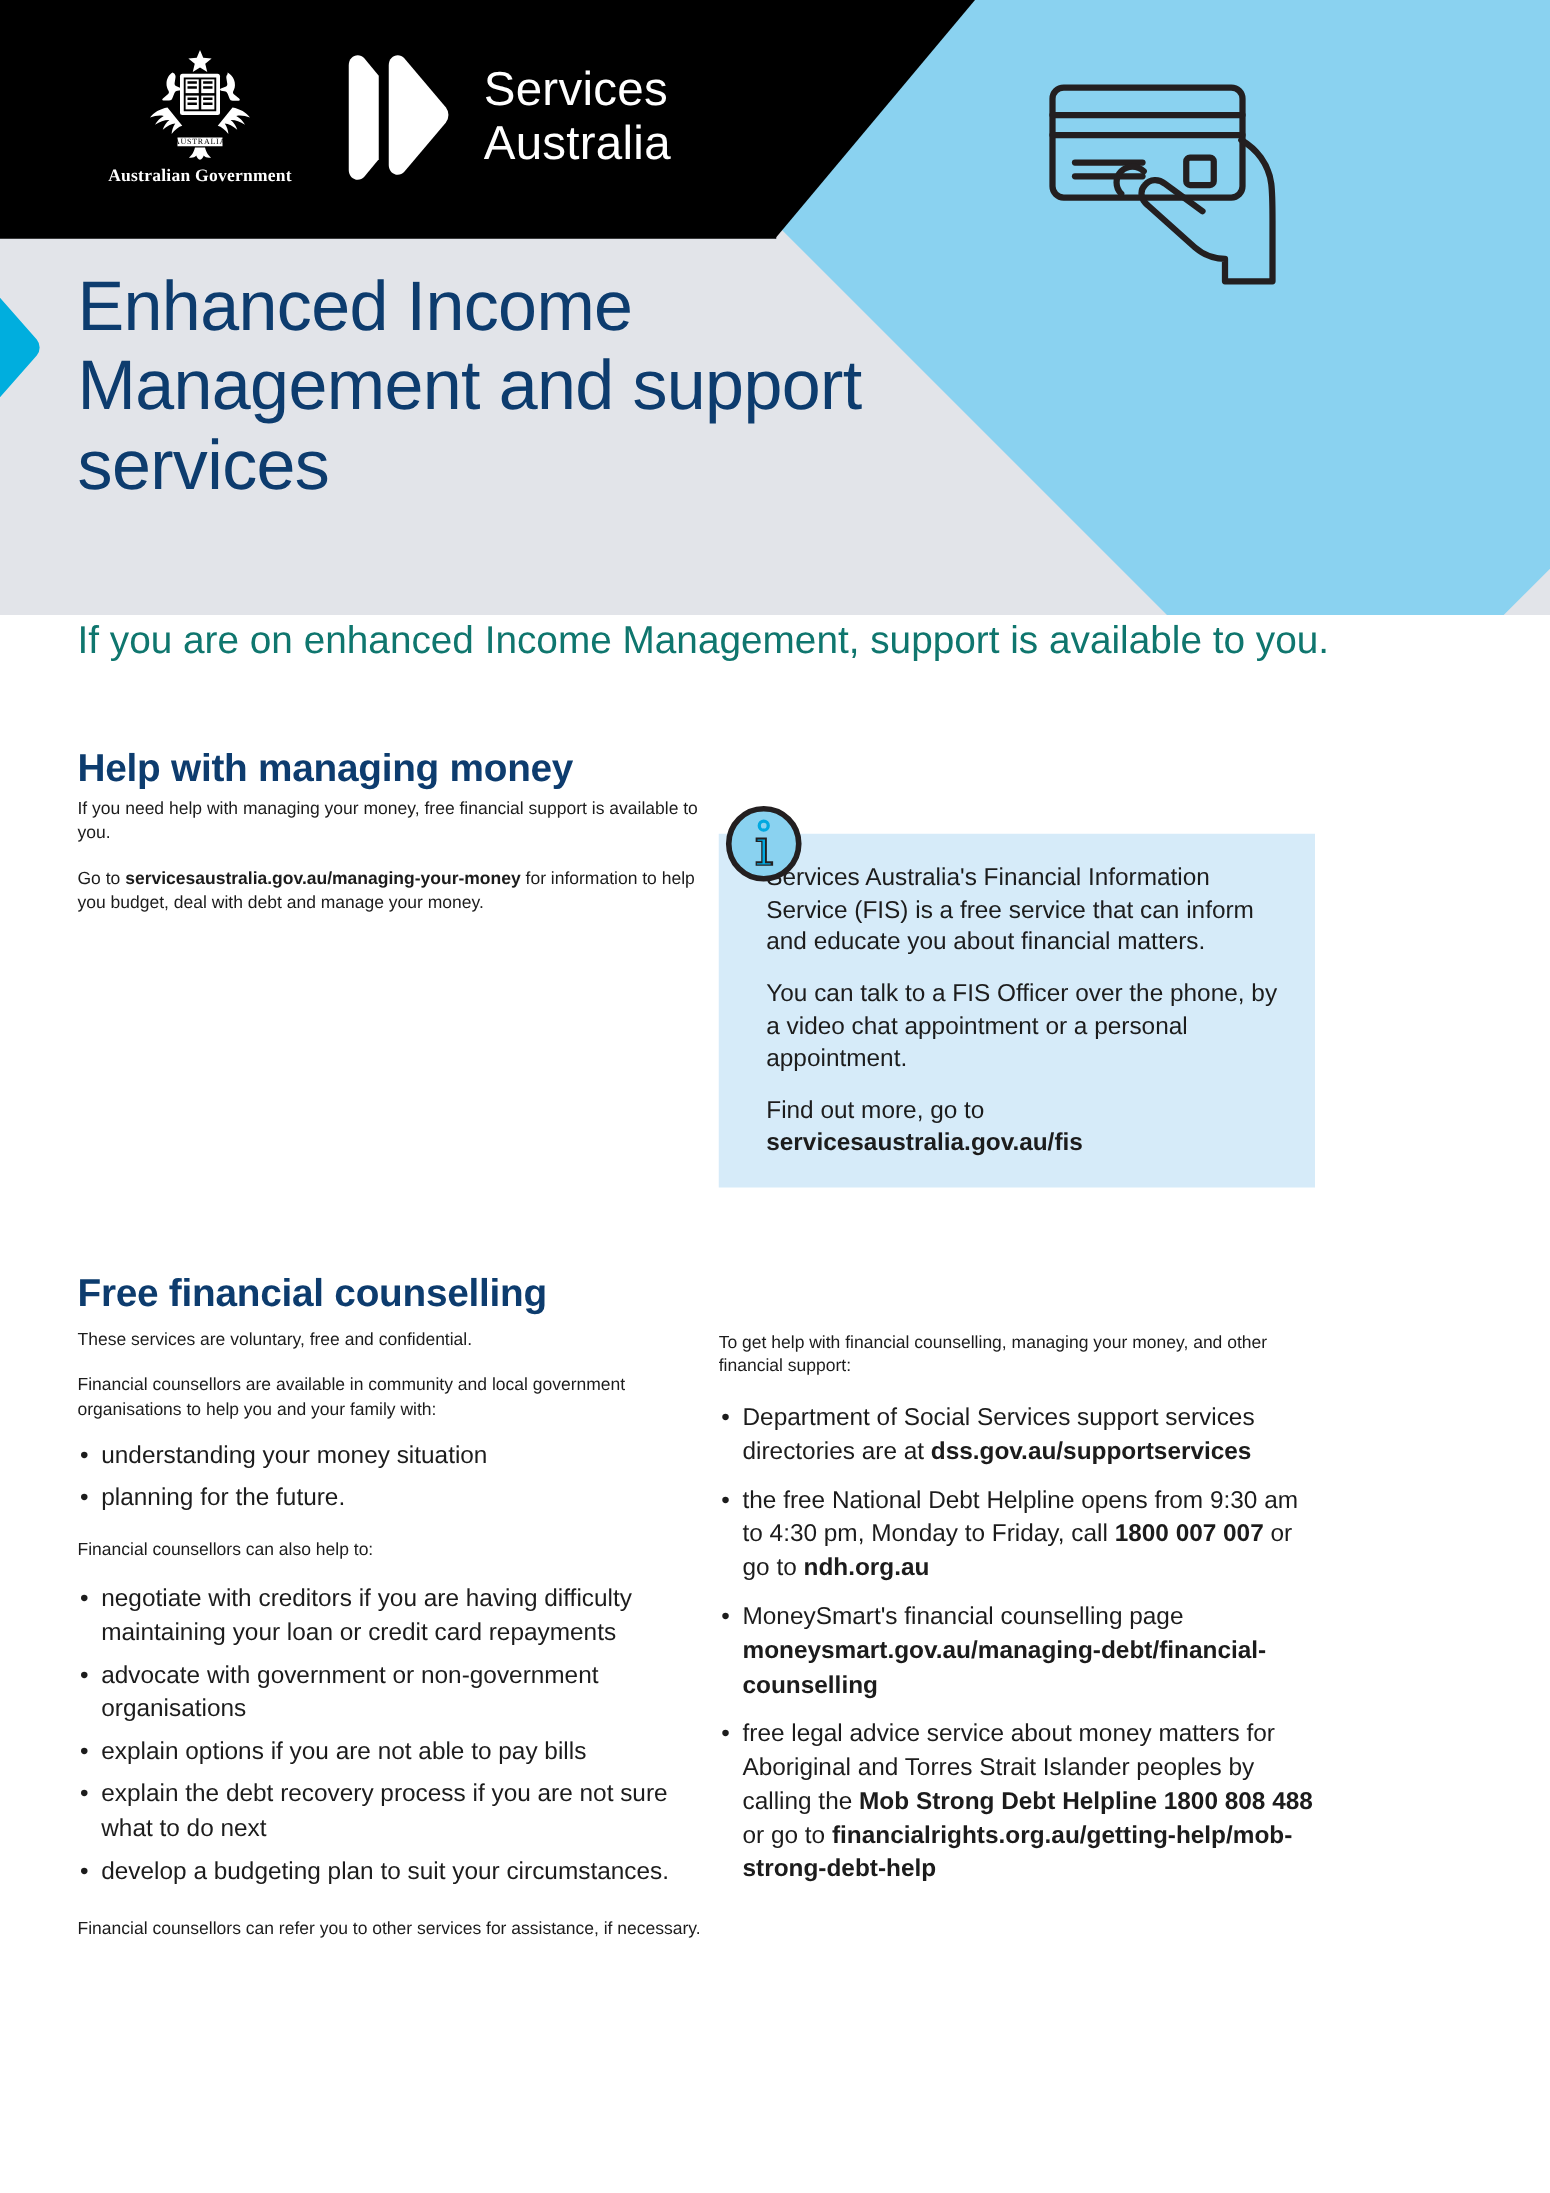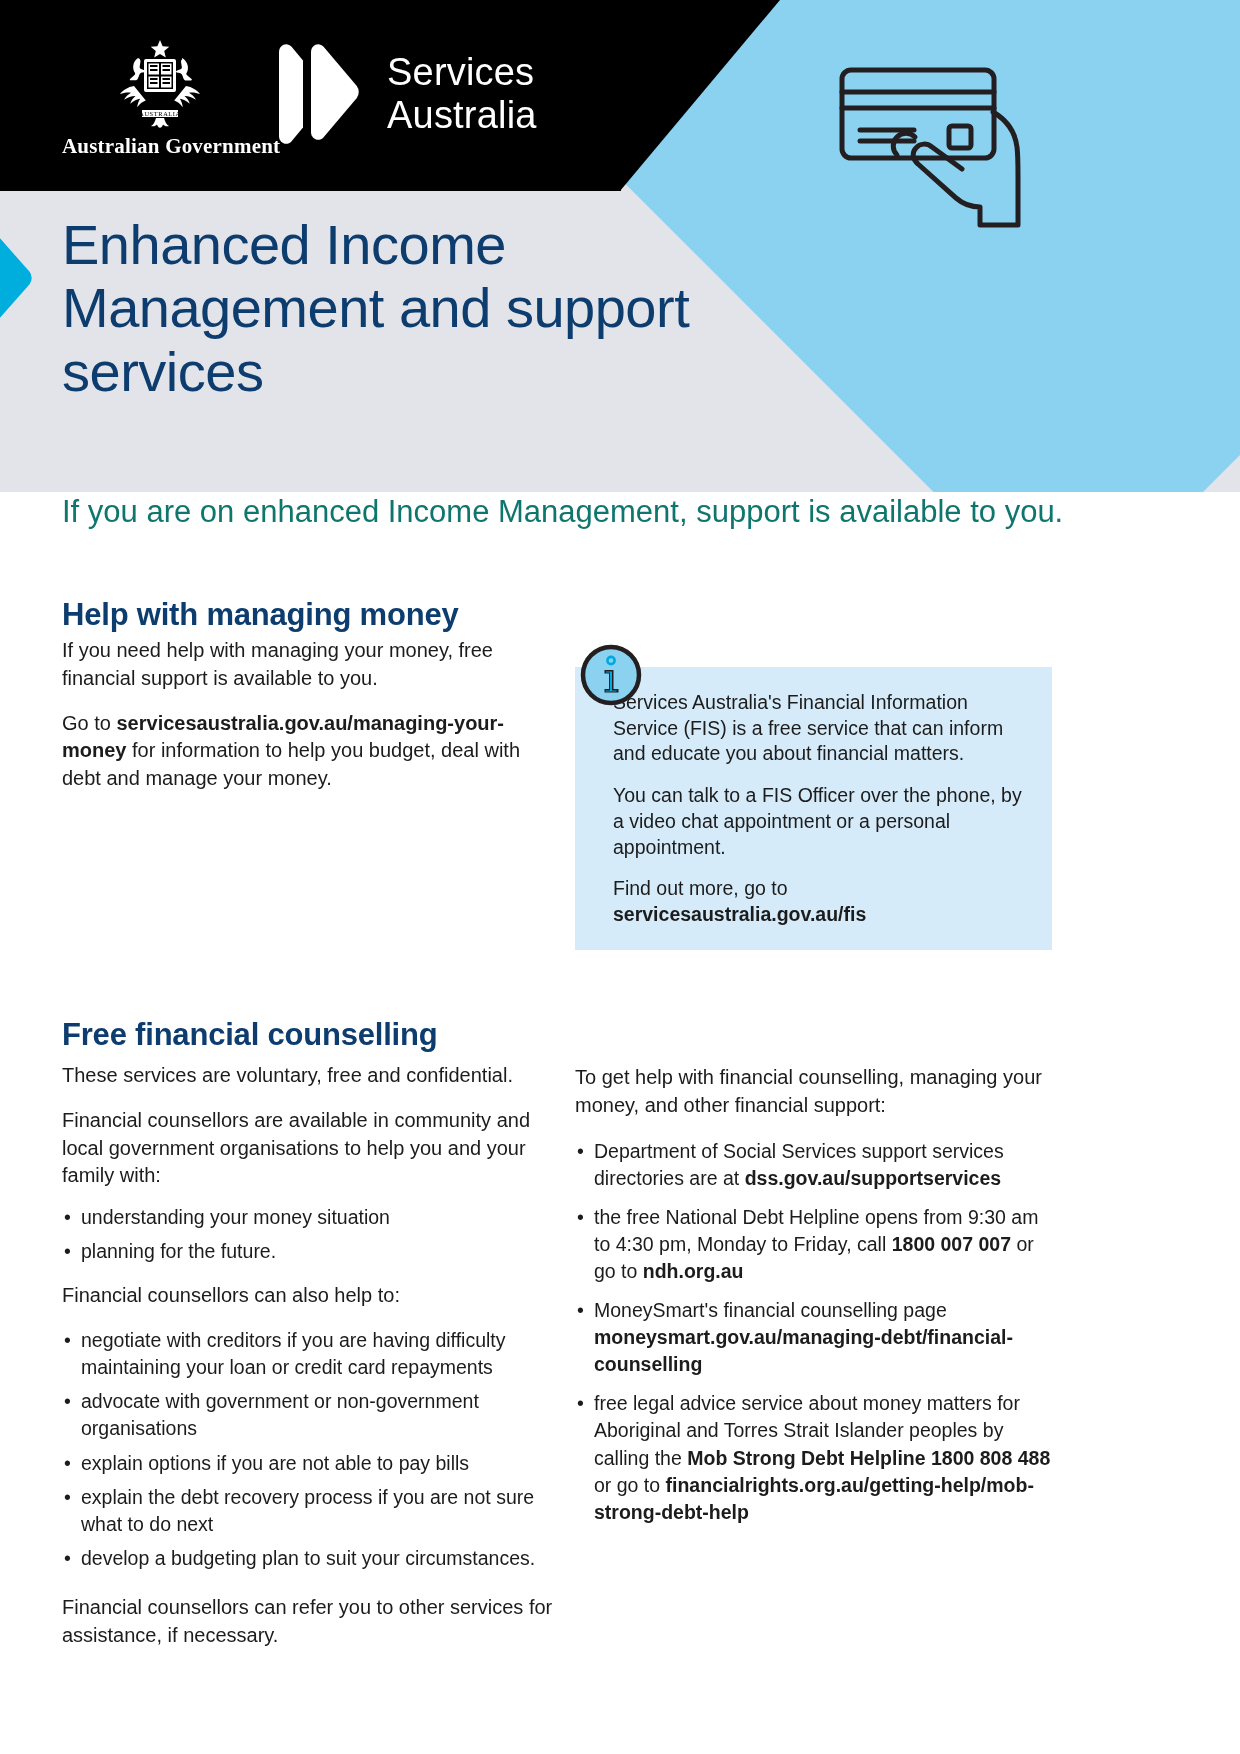"Australian Government" .crest-label { font-size: 21px -> 14px }
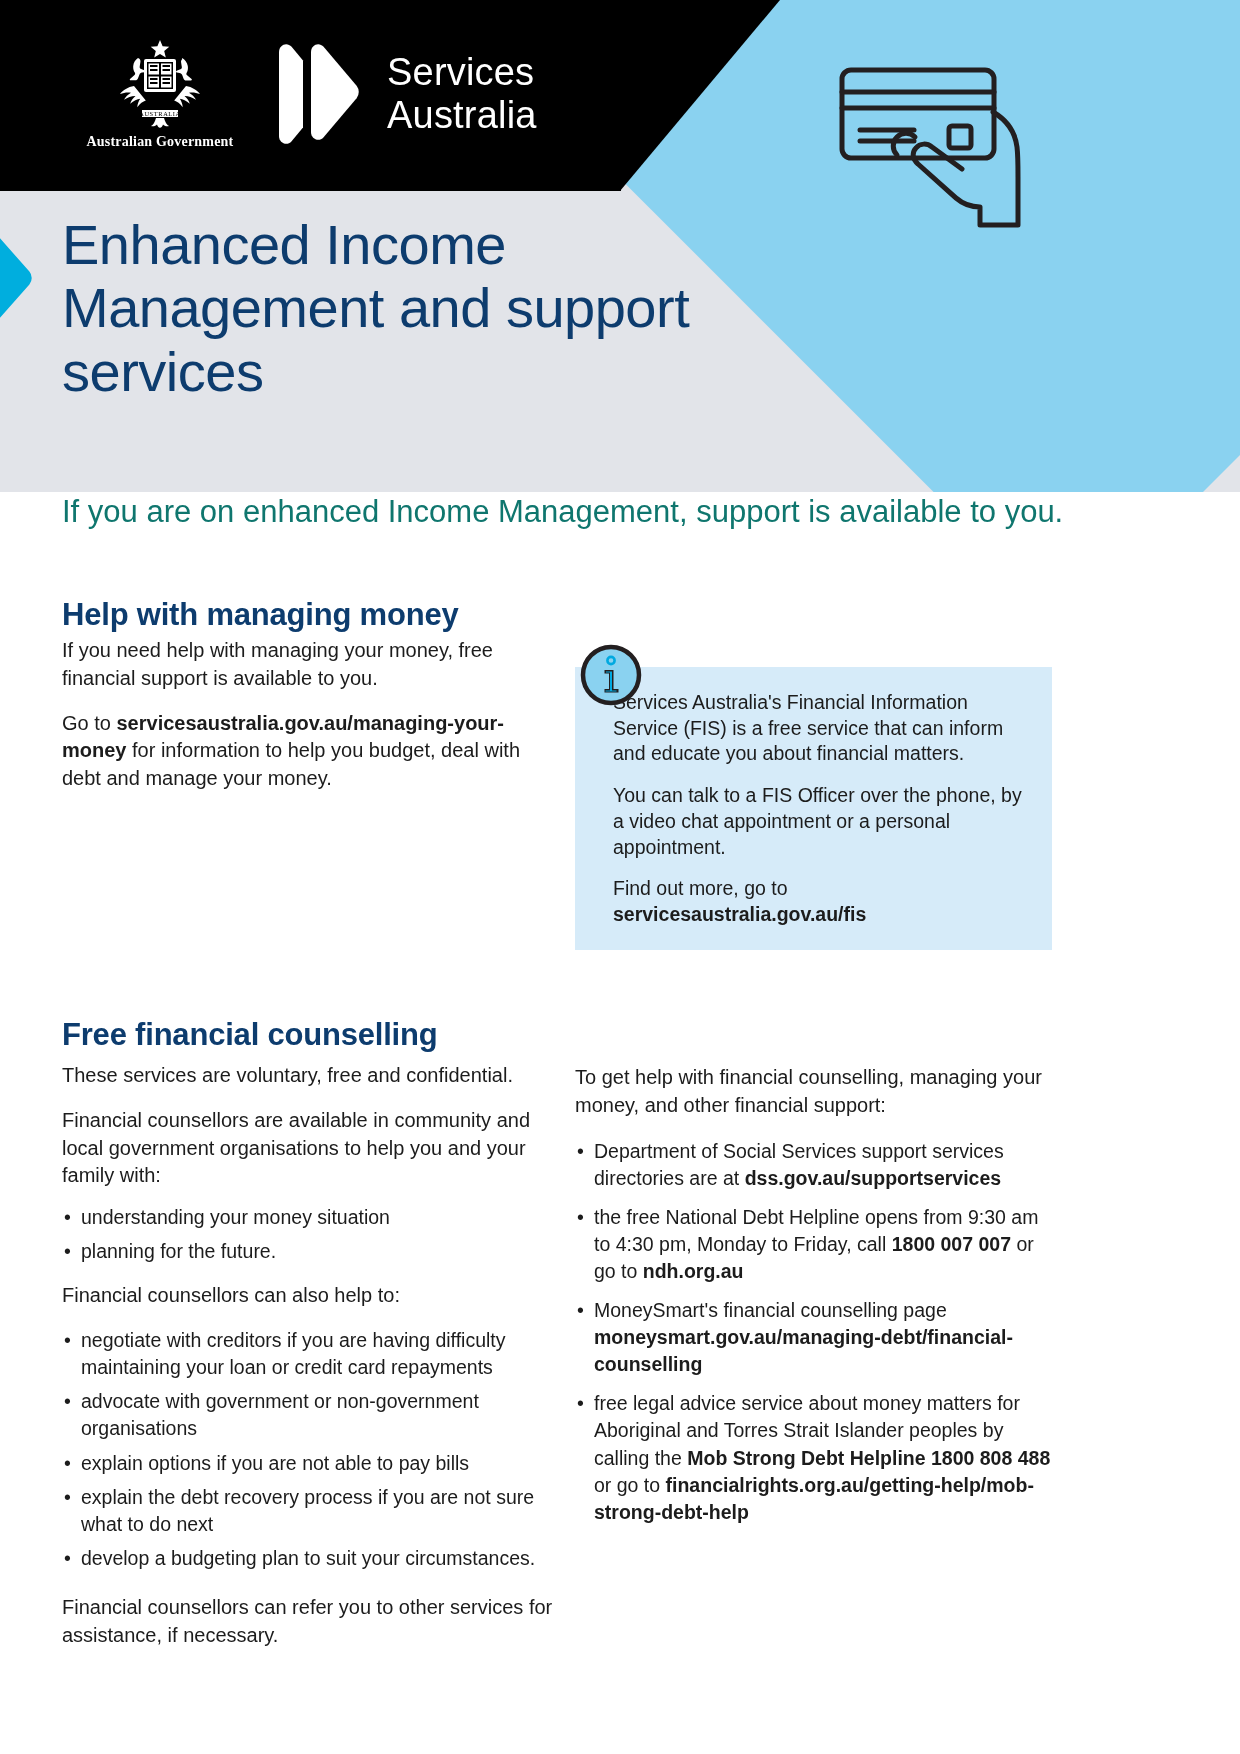"If you need help with" p.body, li.body { font-size: 20px -> 14px }
